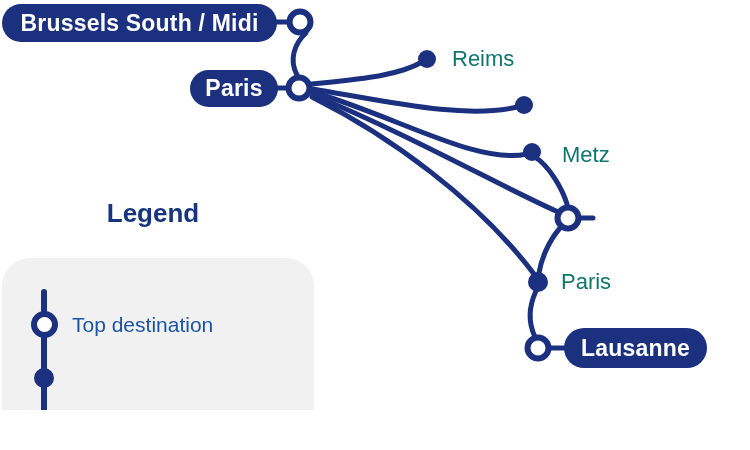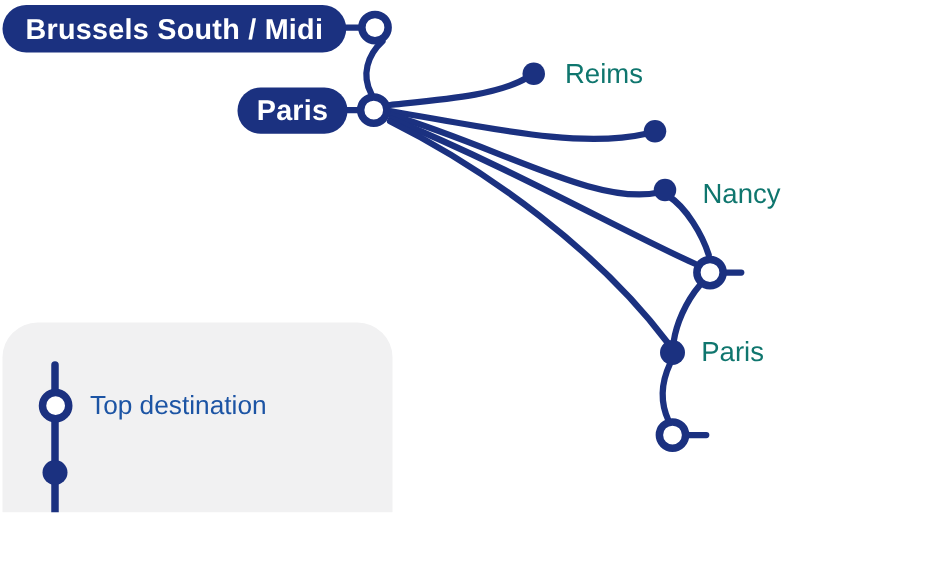"Nancy" div.station-label { text: Nancy -> Metz }
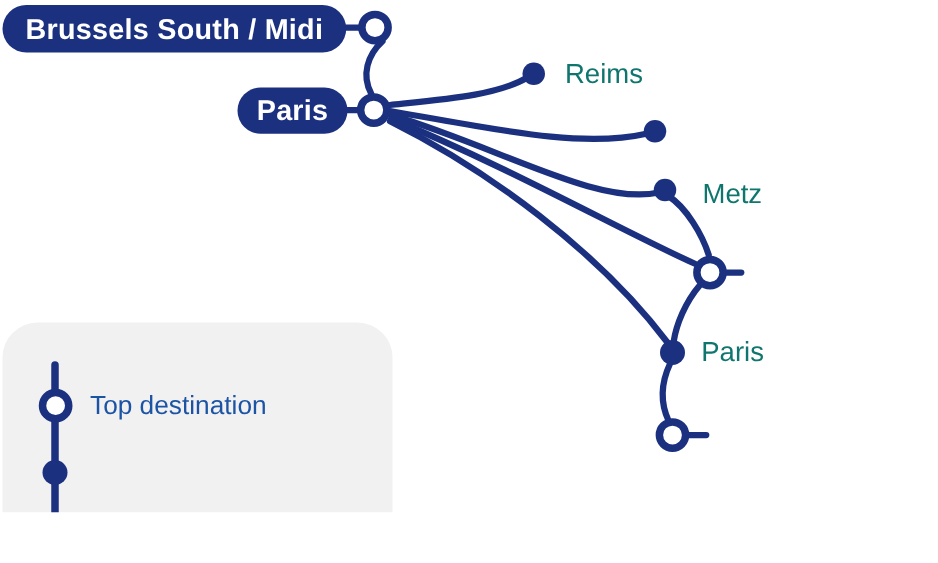"Legend" div.legend-title { html: none -> <div>Legend</div> }
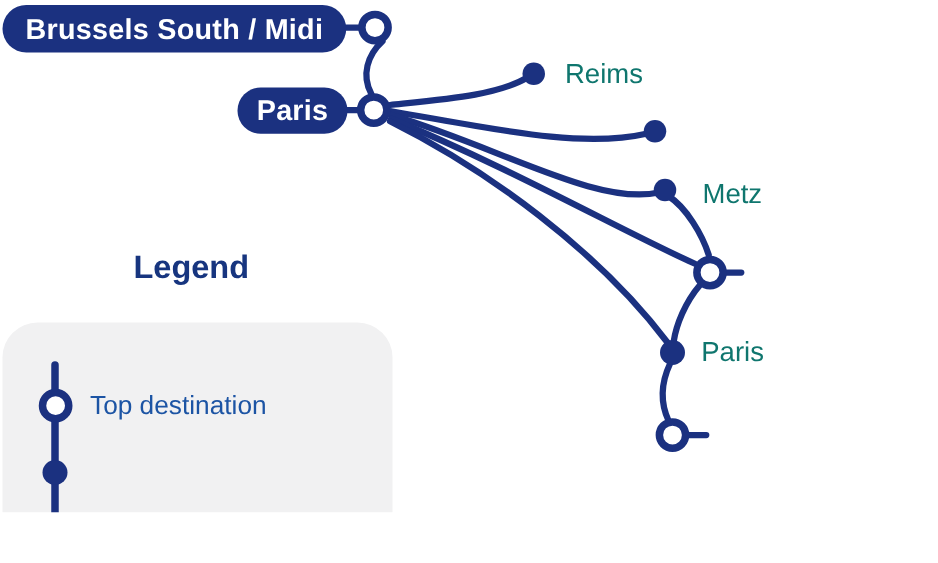"Lausanne" div.pill { html: none -> <div>Lausanne</div> }
